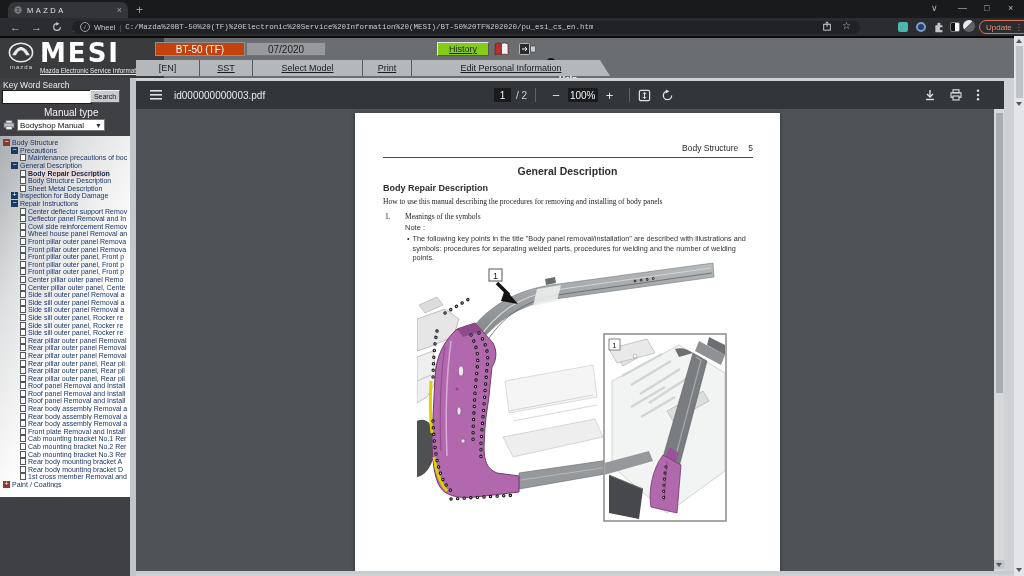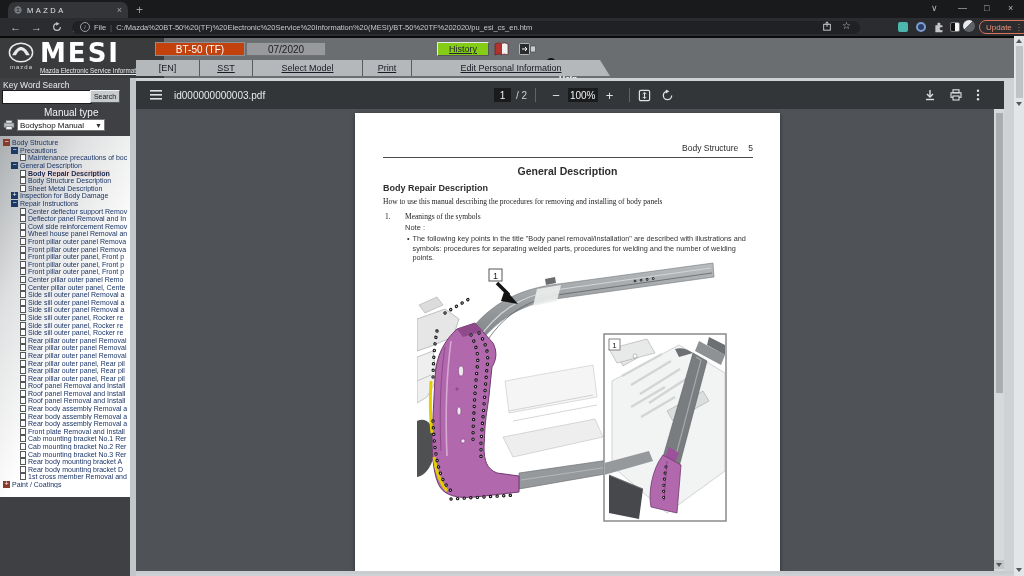"File" span.scheme { text: File -> Wheel }
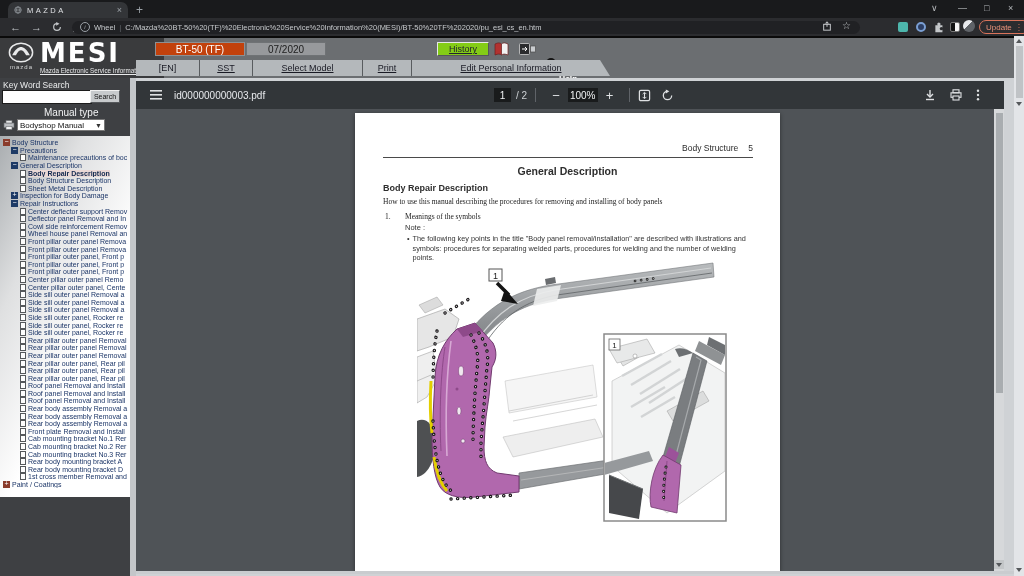"C:/Mazda%20BT-50%20(TF)%20Electronic%20S" #urlfield .url { font-family: none -> Liberation Mono, monospace }
